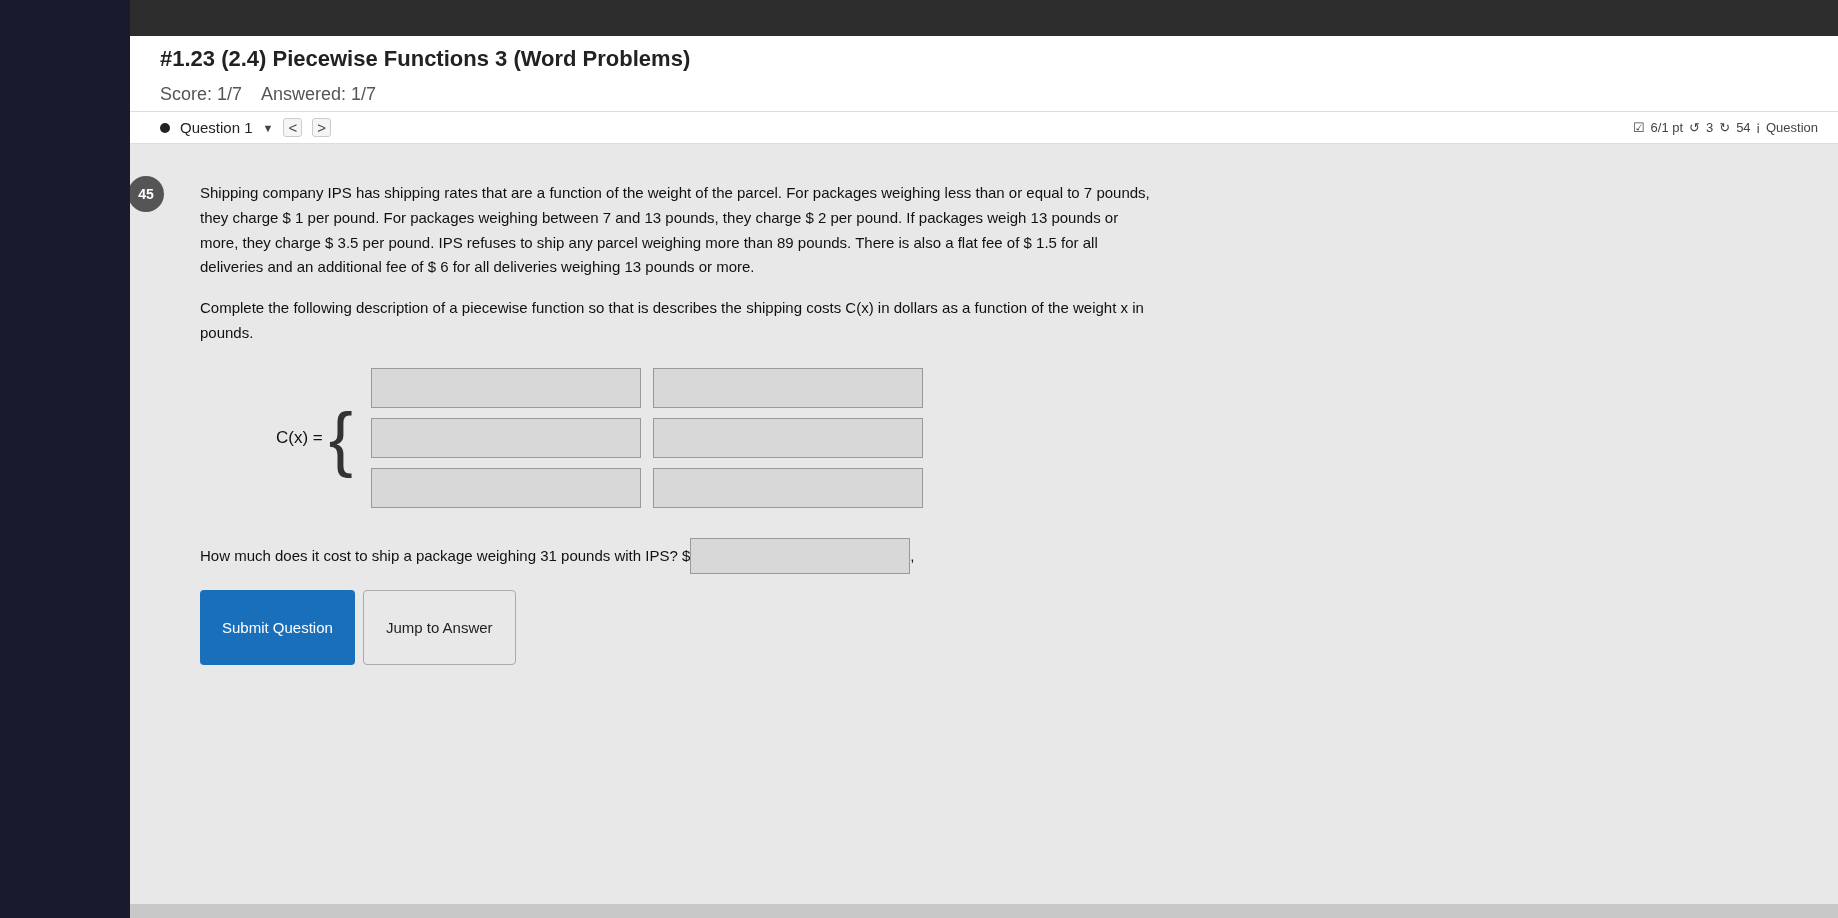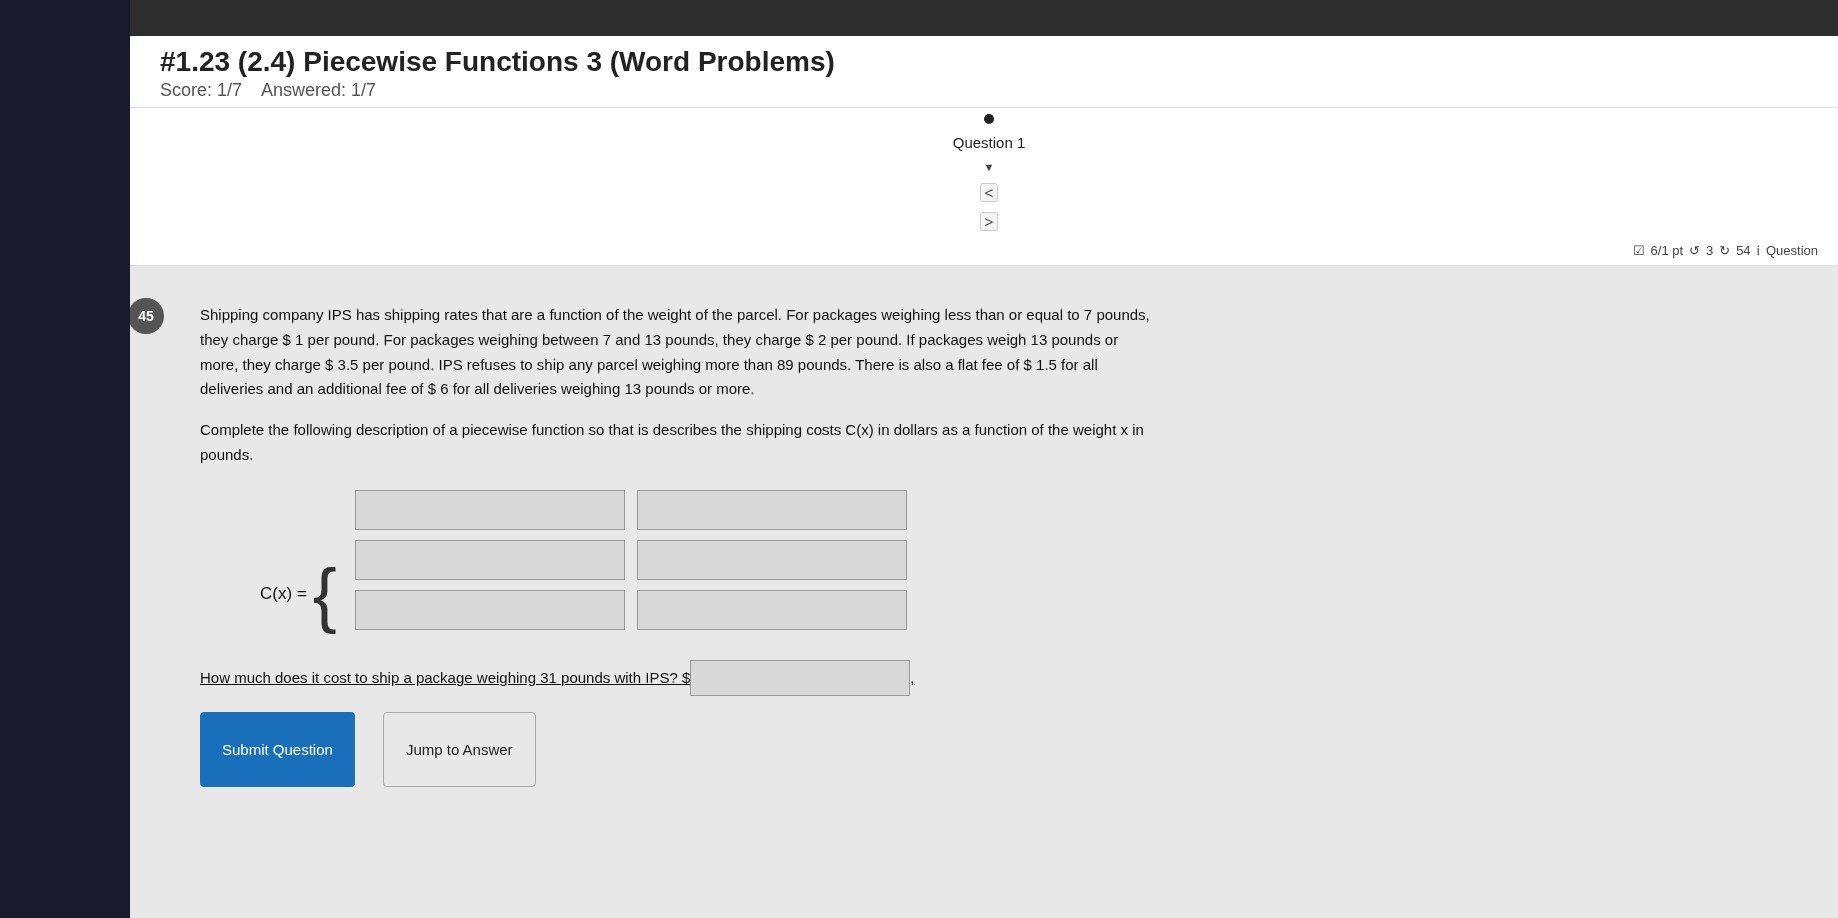"#1.23 (2.4) Piecewise Functions 3" .header-title { font-size: 28px -> 22px; margin-bottom: 2px -> 12px }
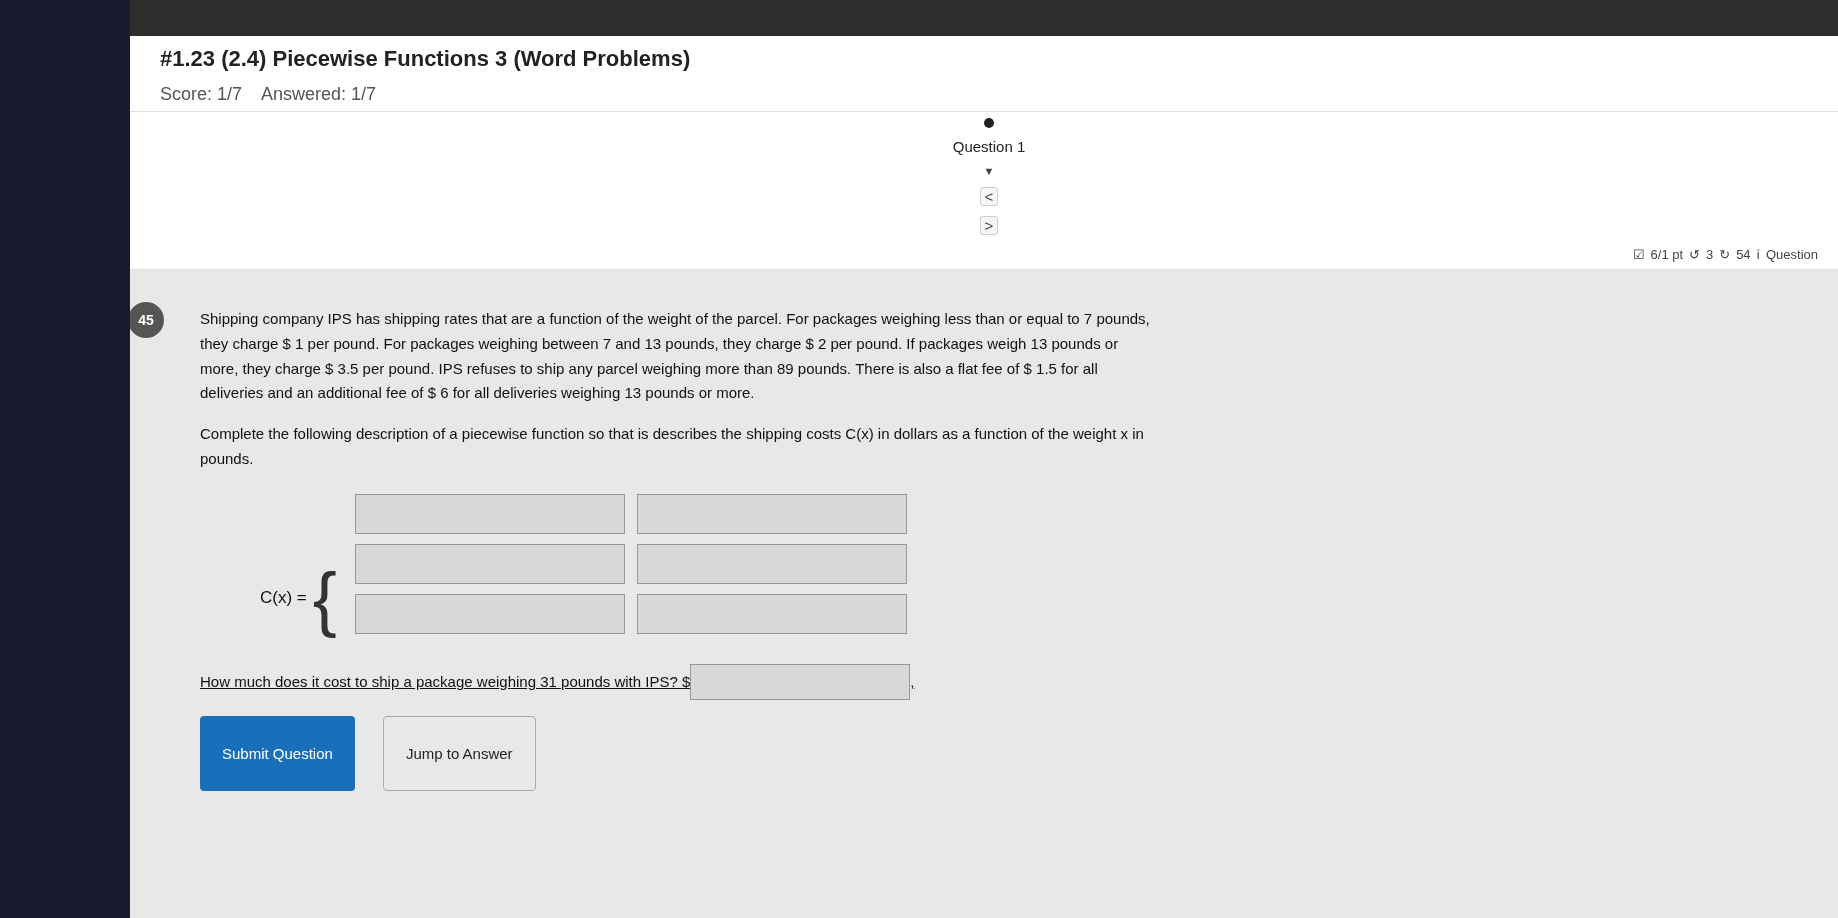"Question 1" .question-nav { flex-direction: column -> none }
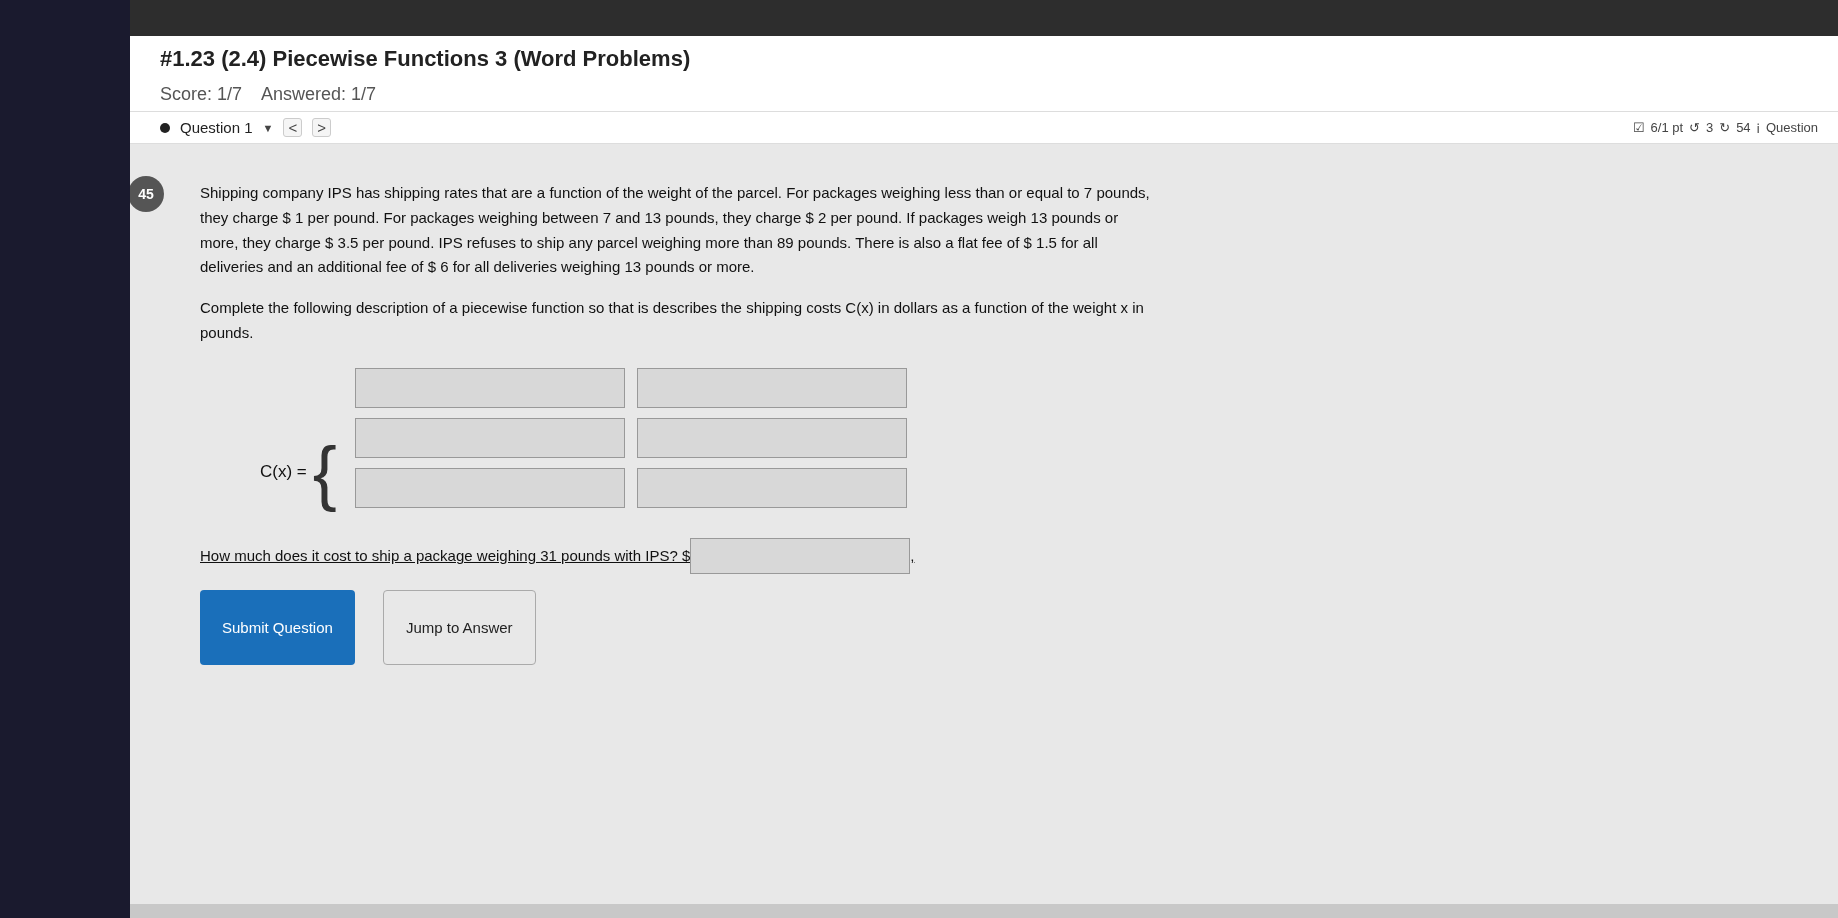"C(x) =" .piecewise-container { align-items: flex-end -> center; margin-left: 60px -> 76px }
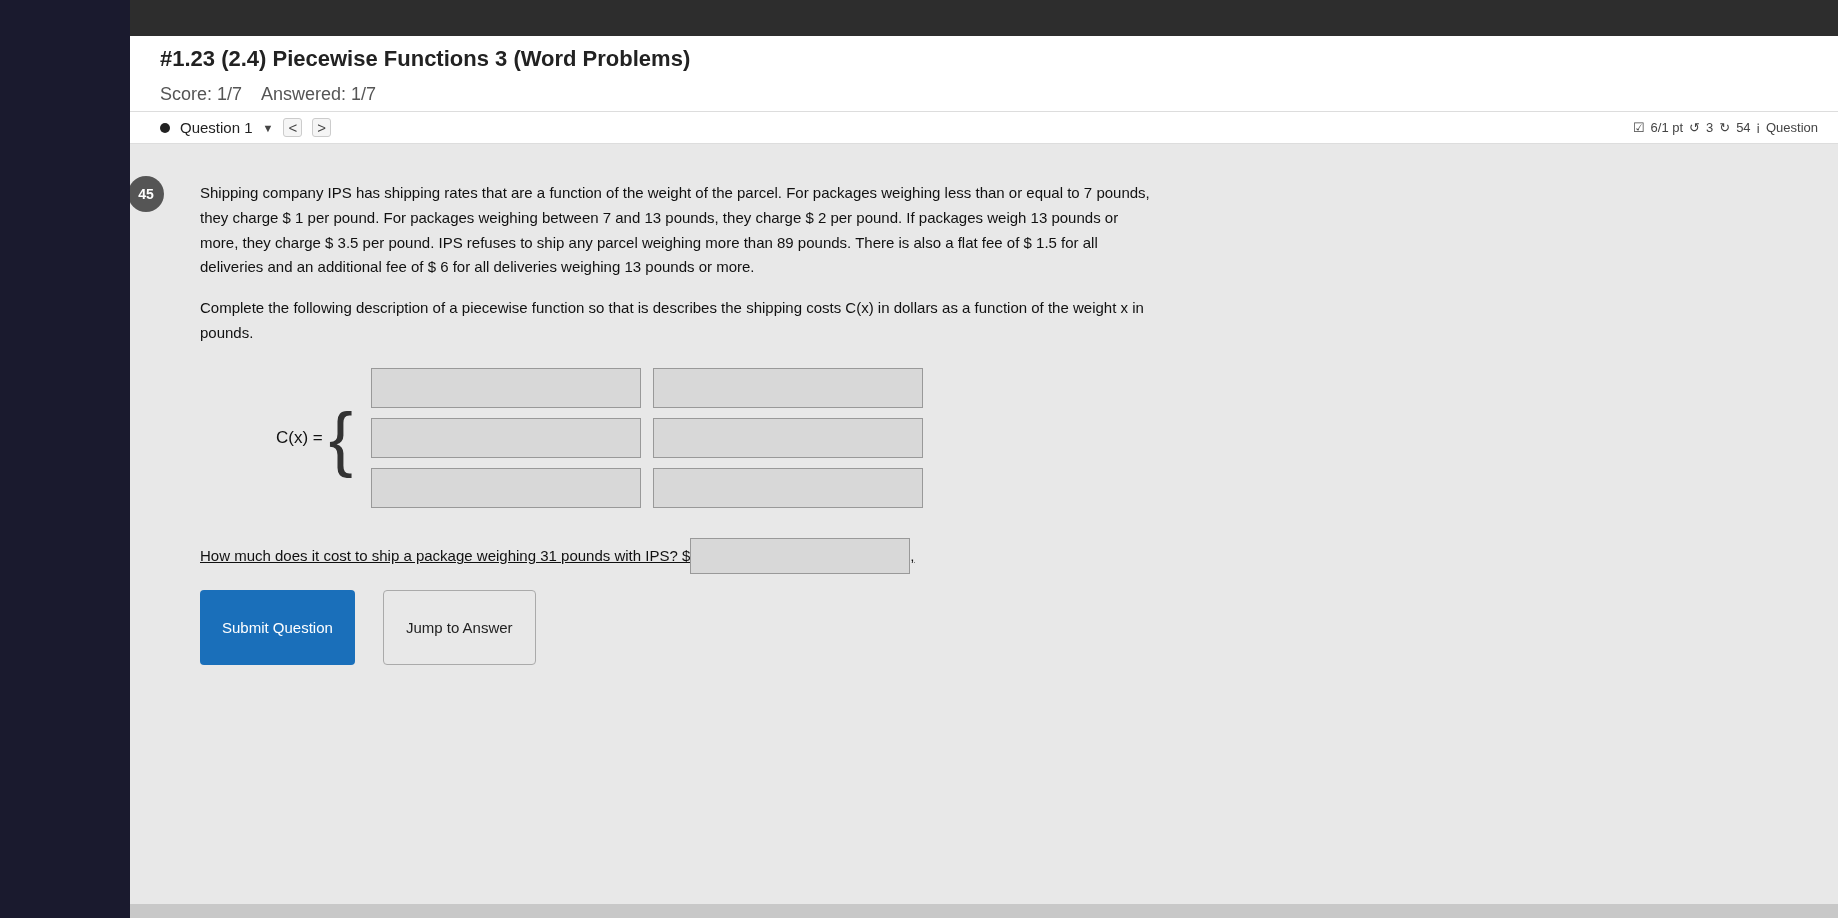"How much does it cost" .bottom-question { text-decoration: underline -> none }
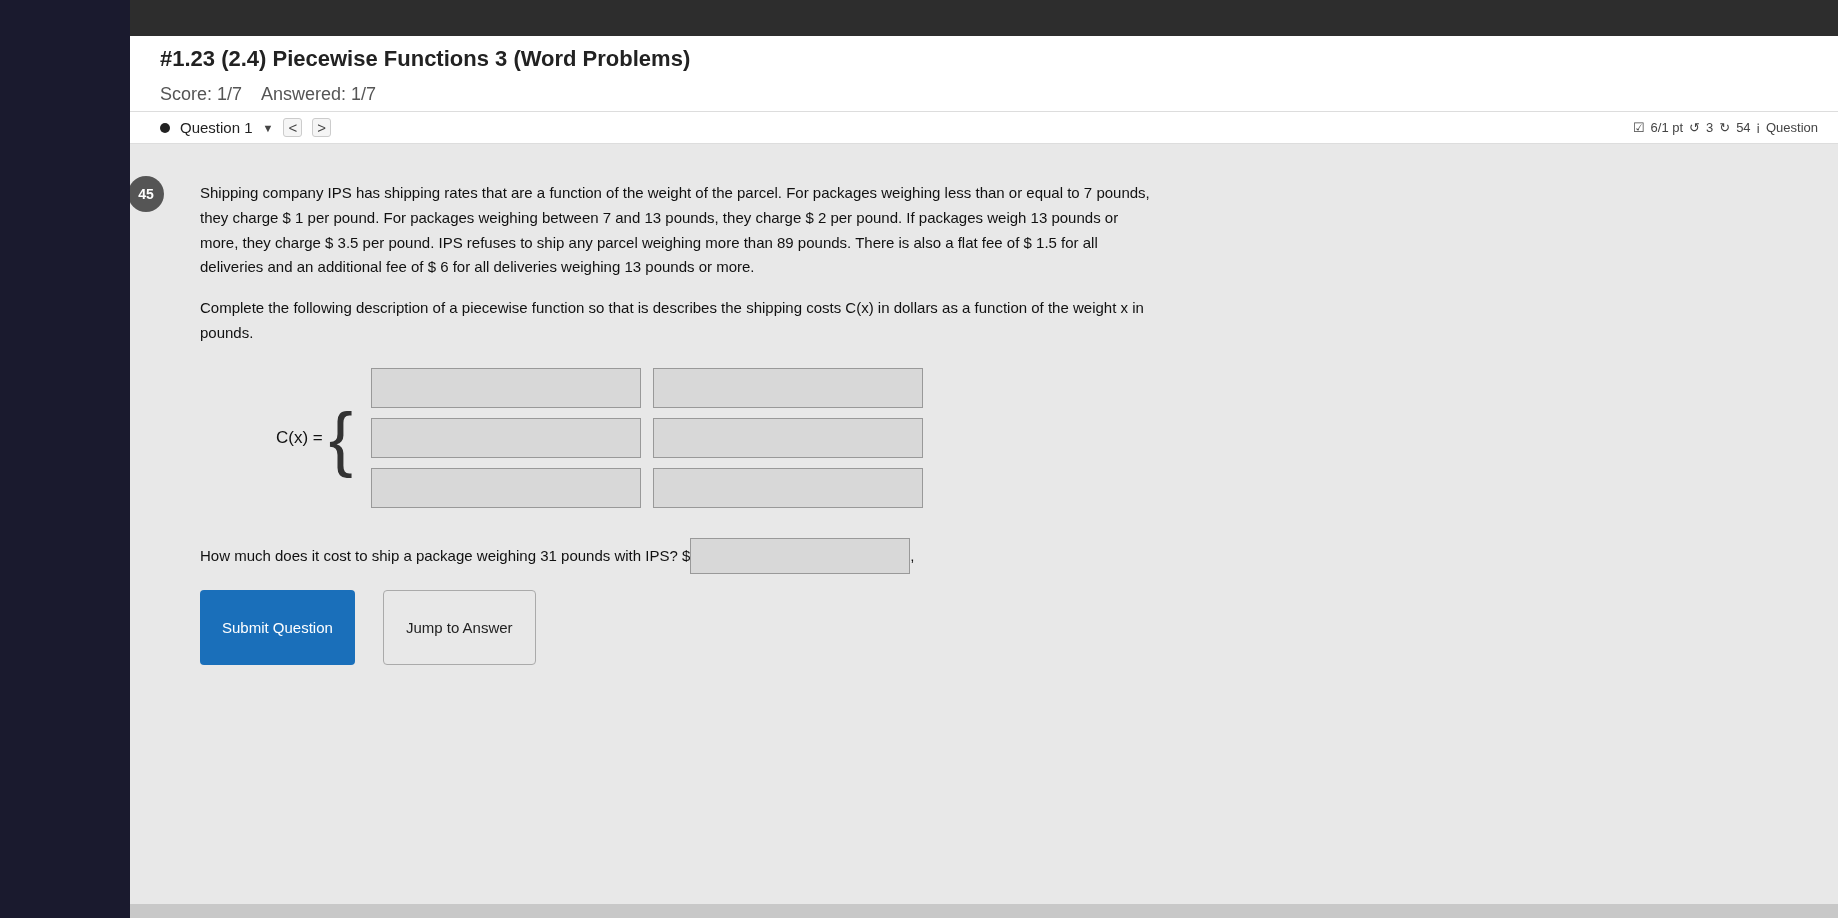"Submit Question" .buttons-row { gap: 28px -> 8px }
